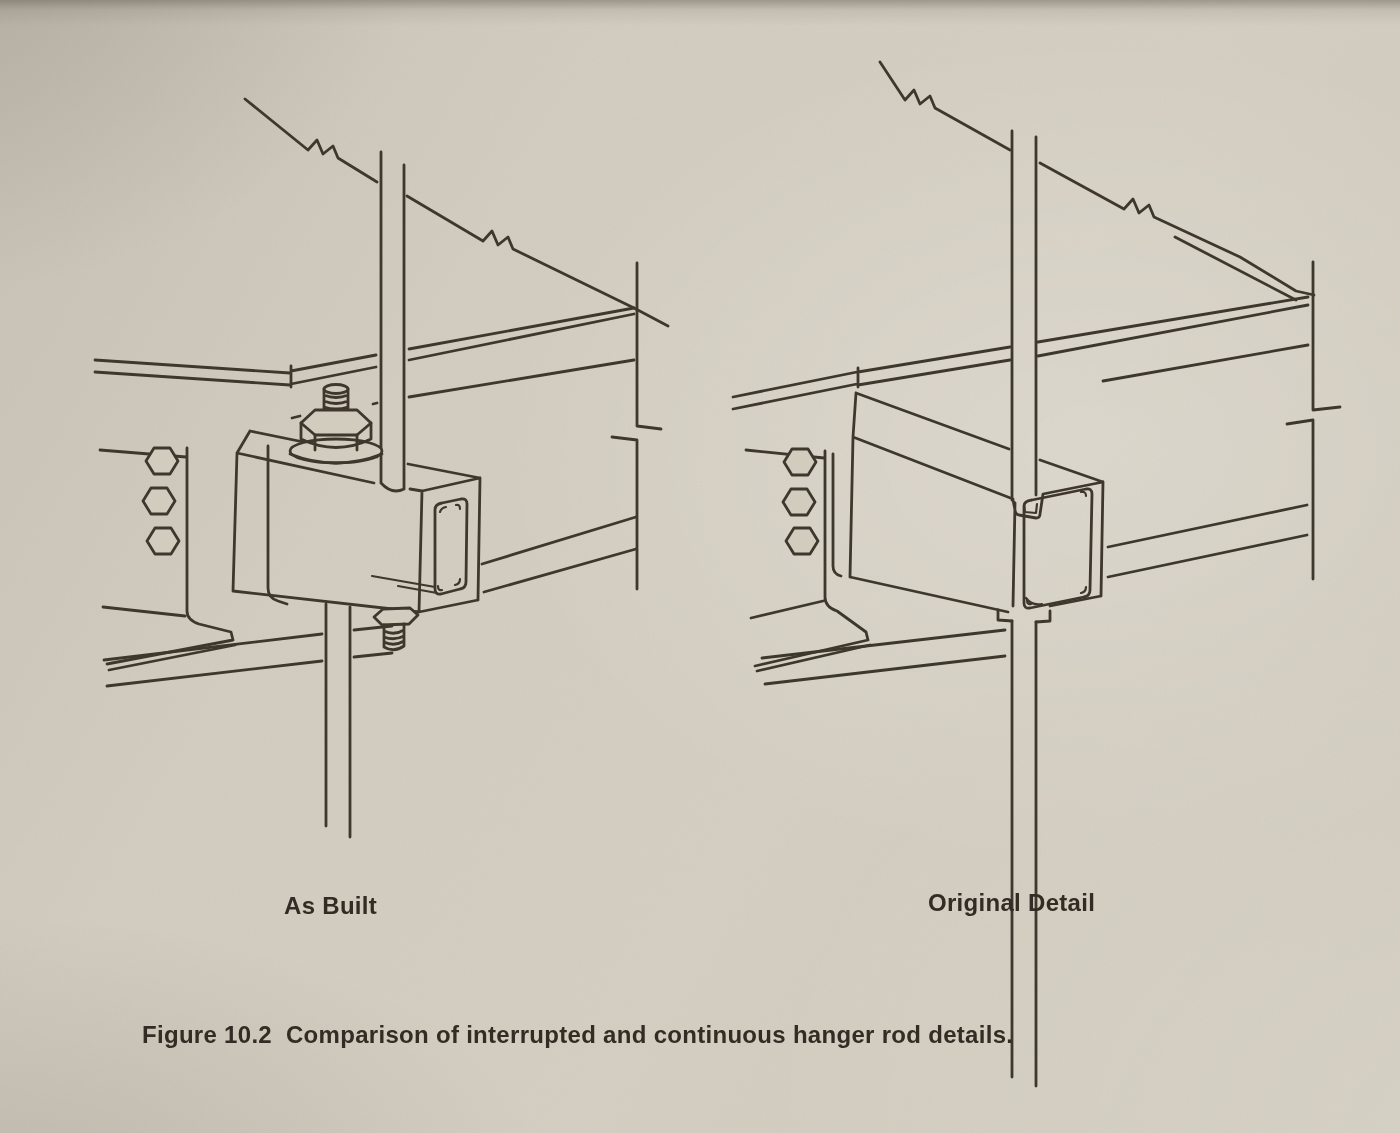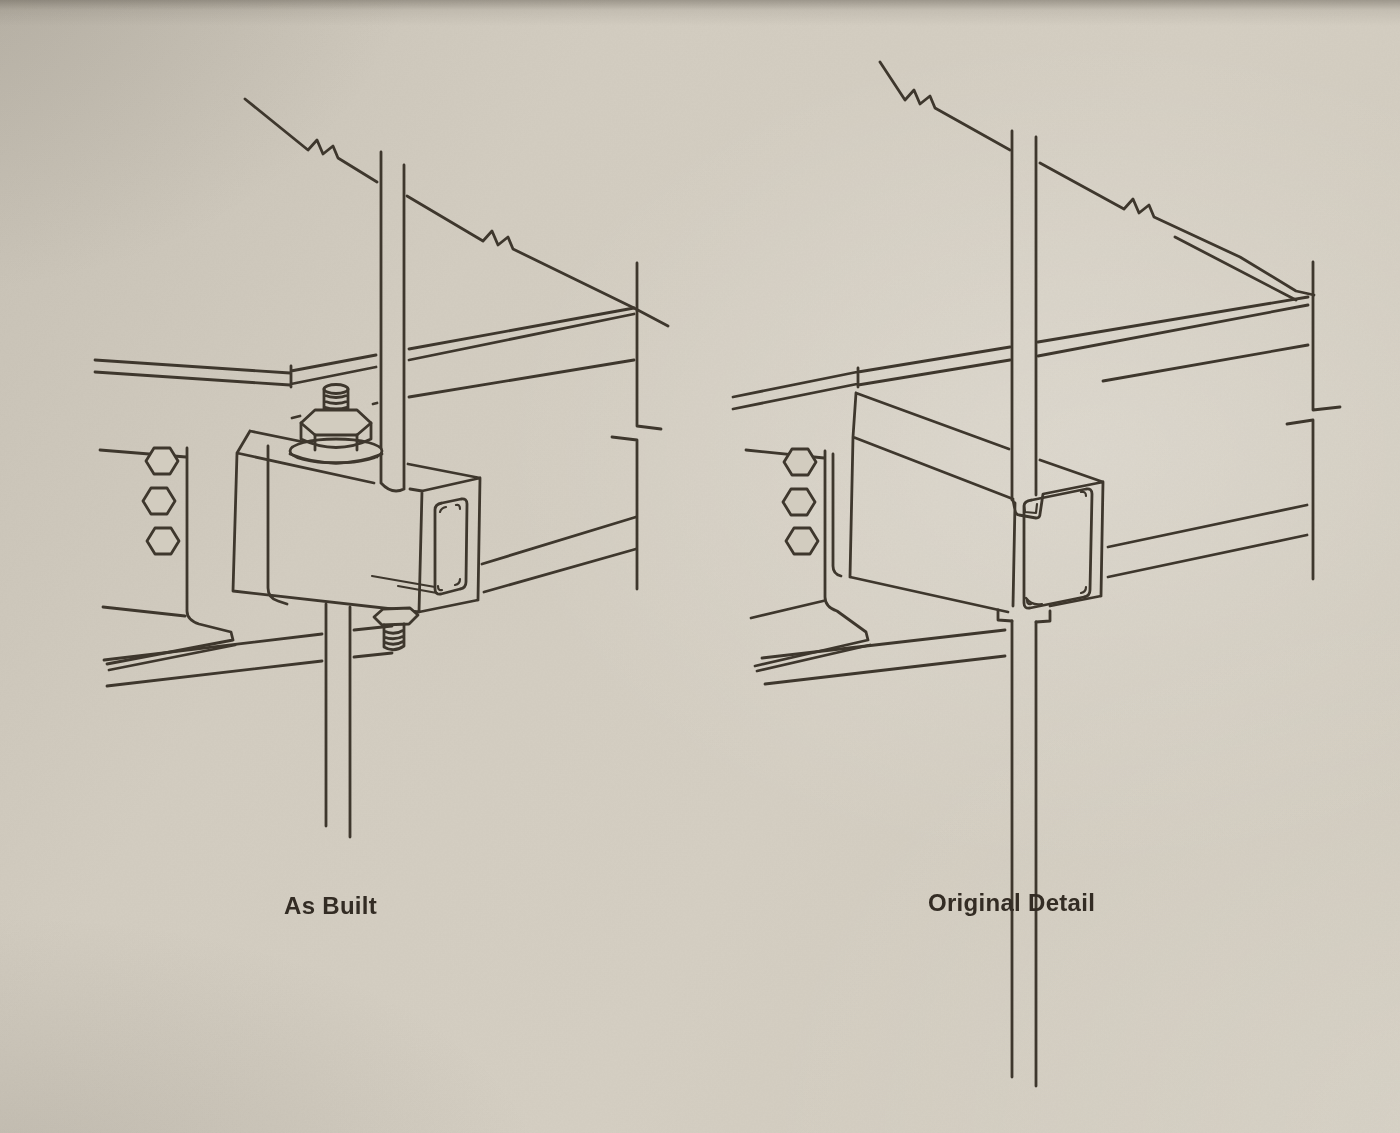"Figure 10.2 Comparison of interrupted" div.label { html: none -> <div>Figure 10.2 Comparison of interrupted and continuous hanger rod details.</div> }
